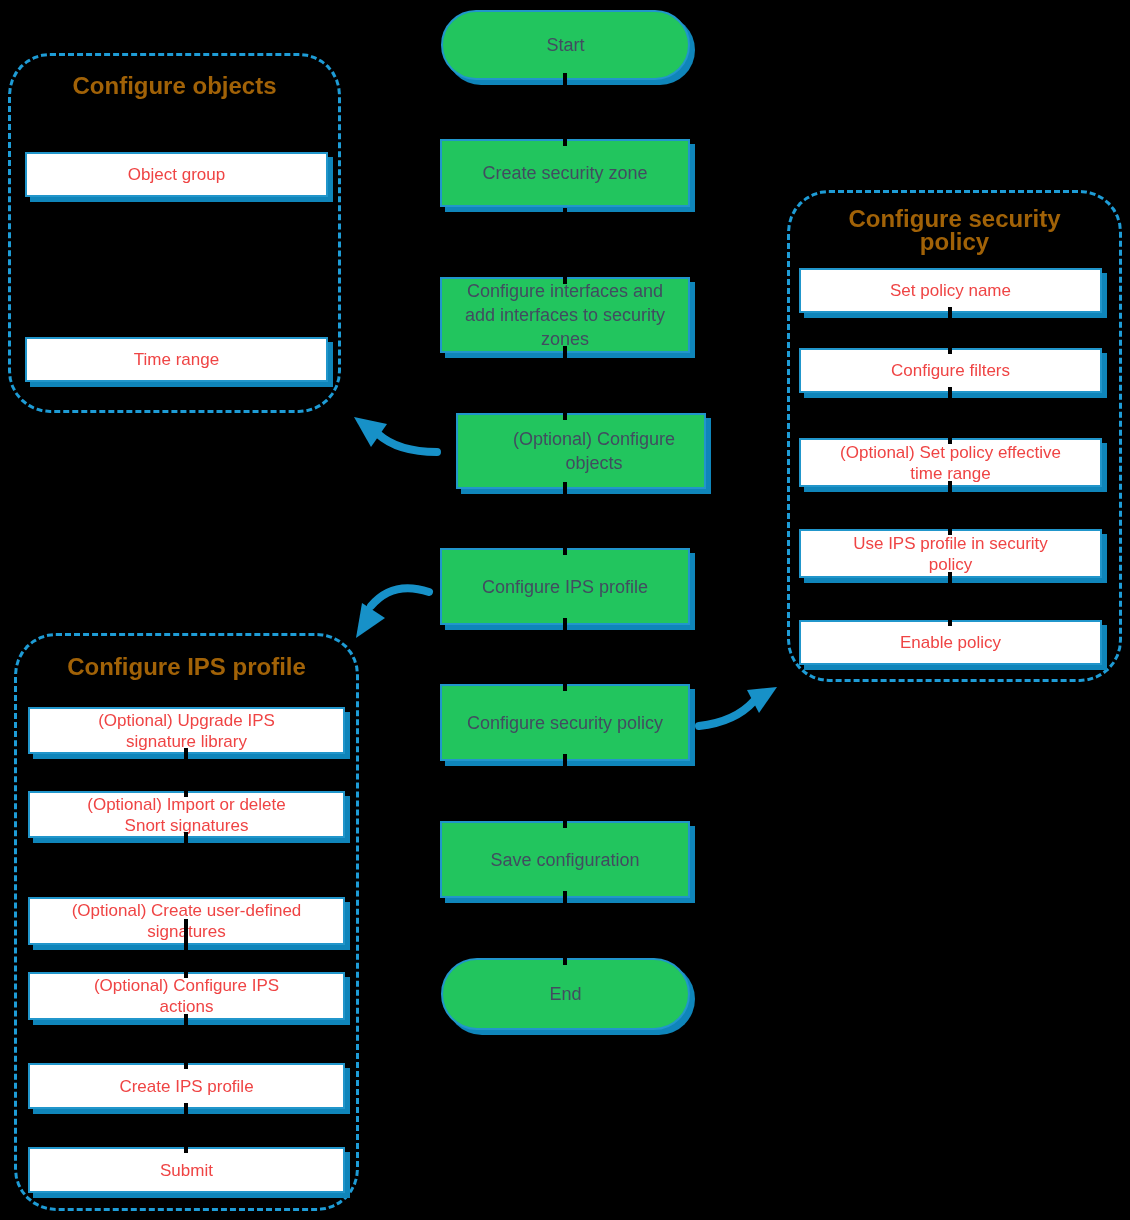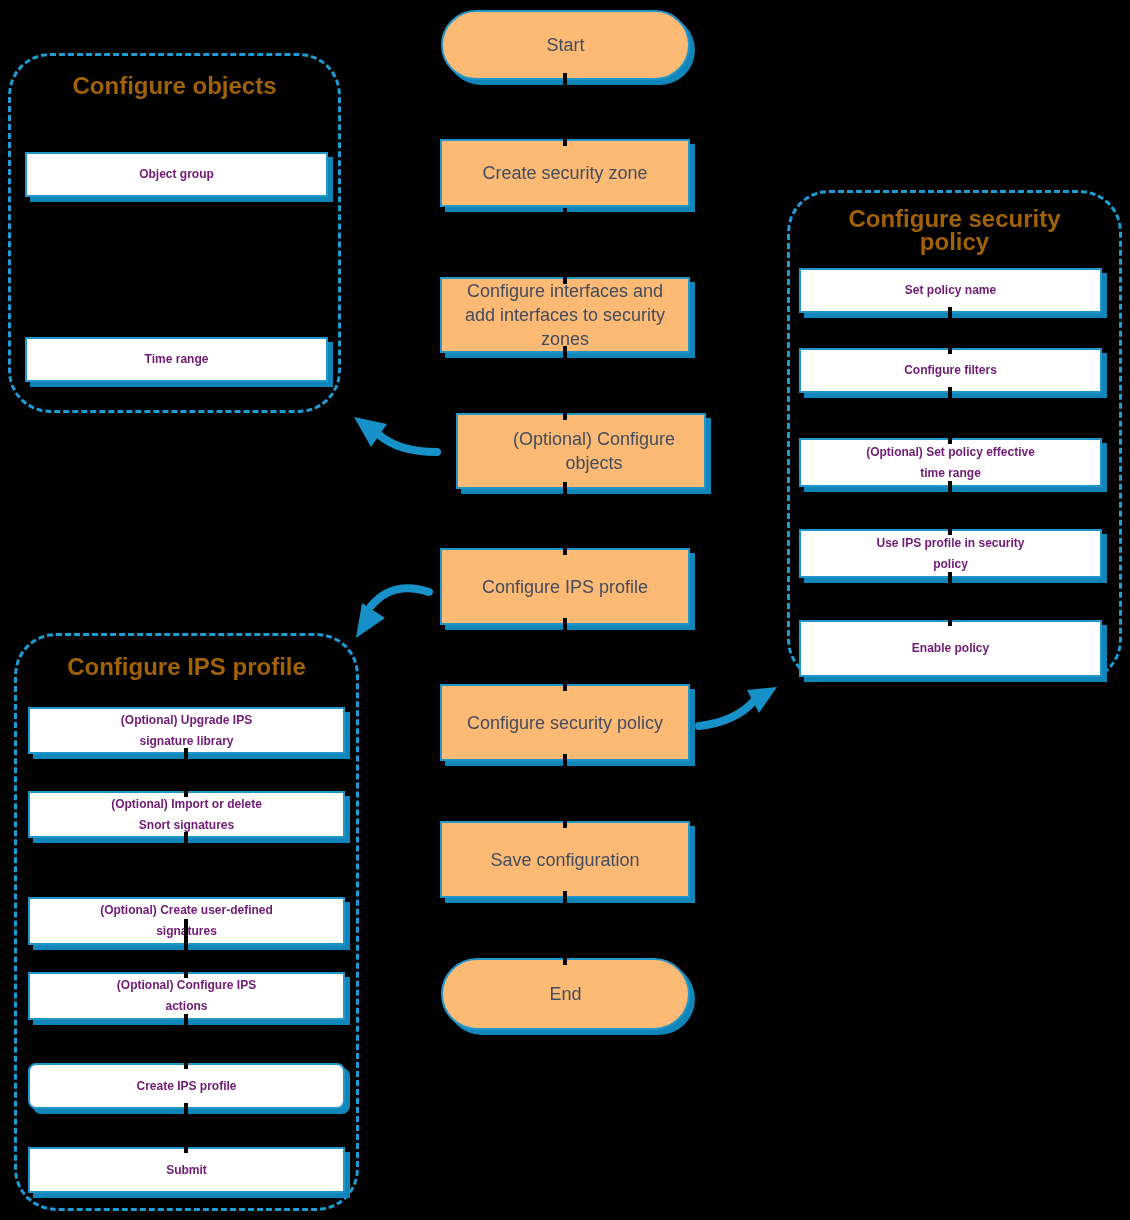"Start" .node { background: #fdba74 -> #22c55e }
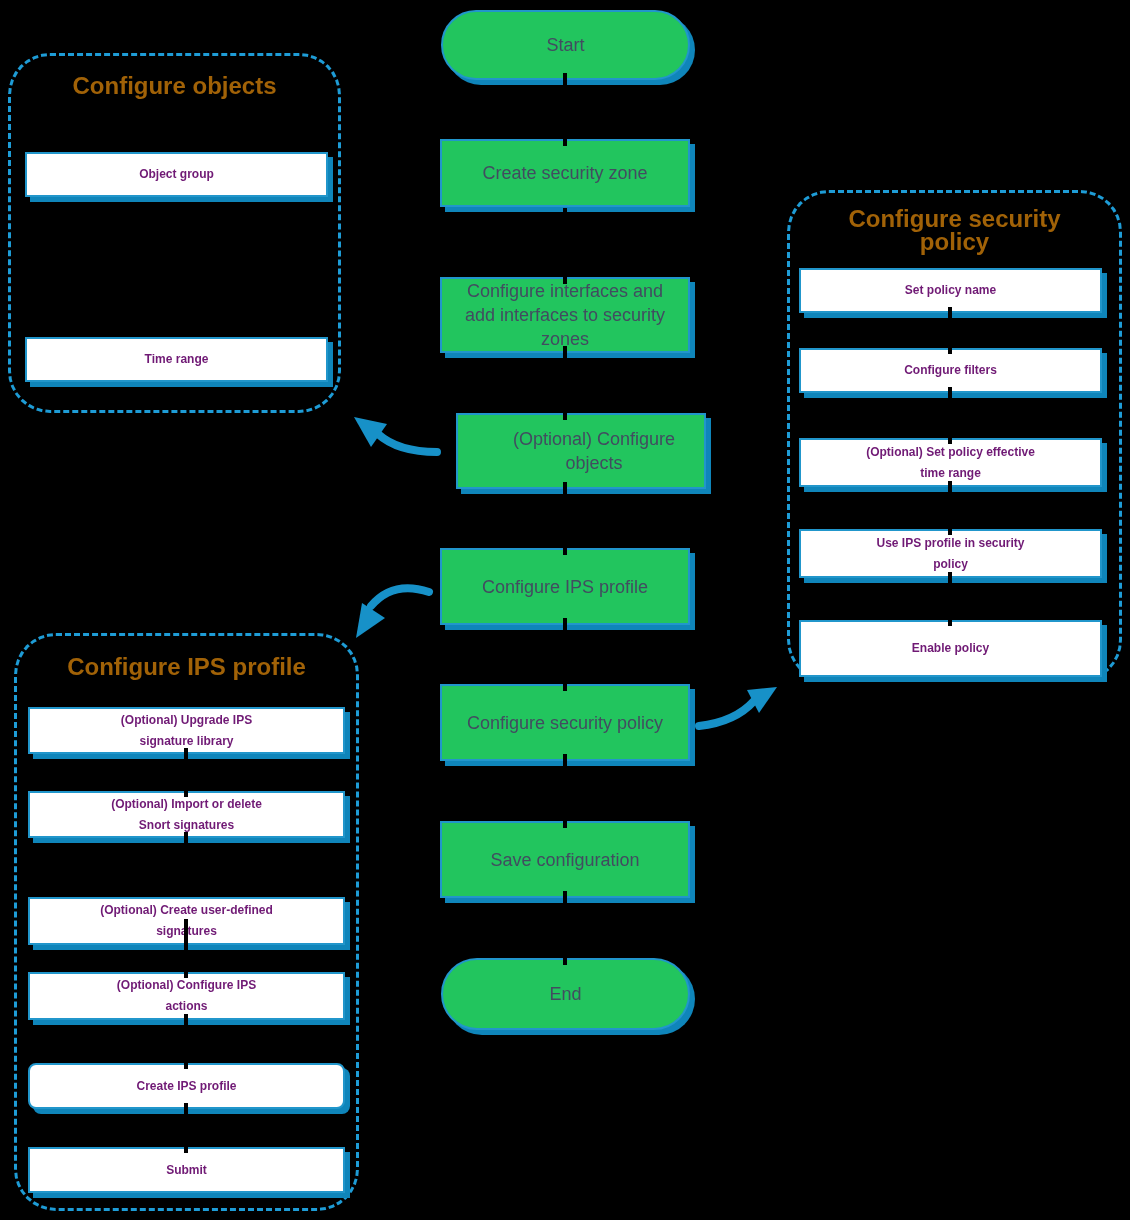"Object group" .gnode { color: #701a75 -> #ef4444; font-size: 12px -> 17px; font-weight: bold -> none }
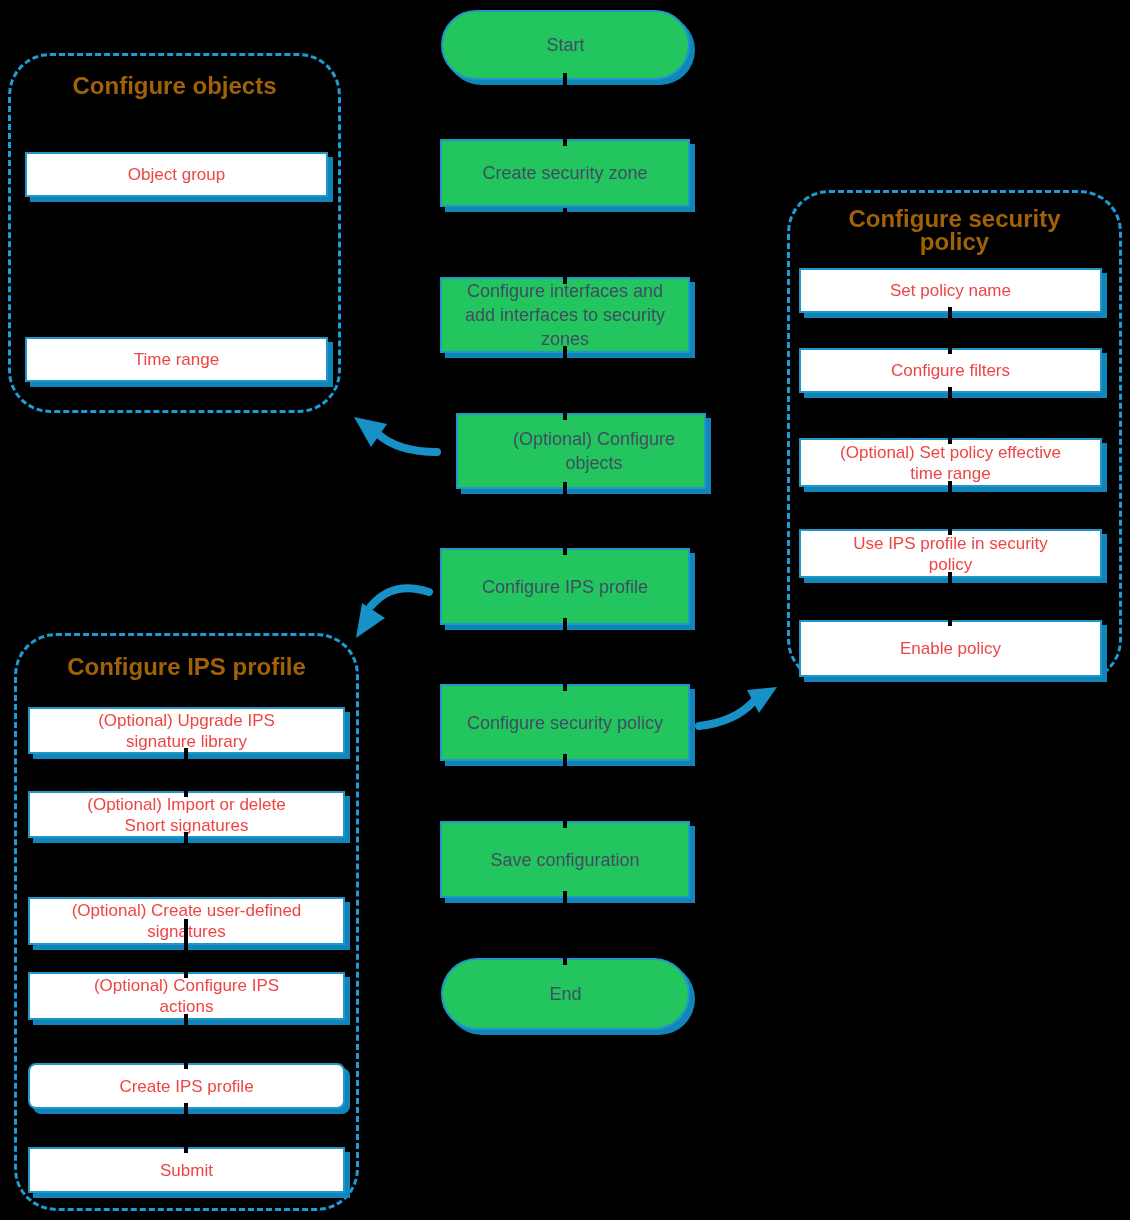"Enable policy" div.gnode { height: 57px -> 45px }
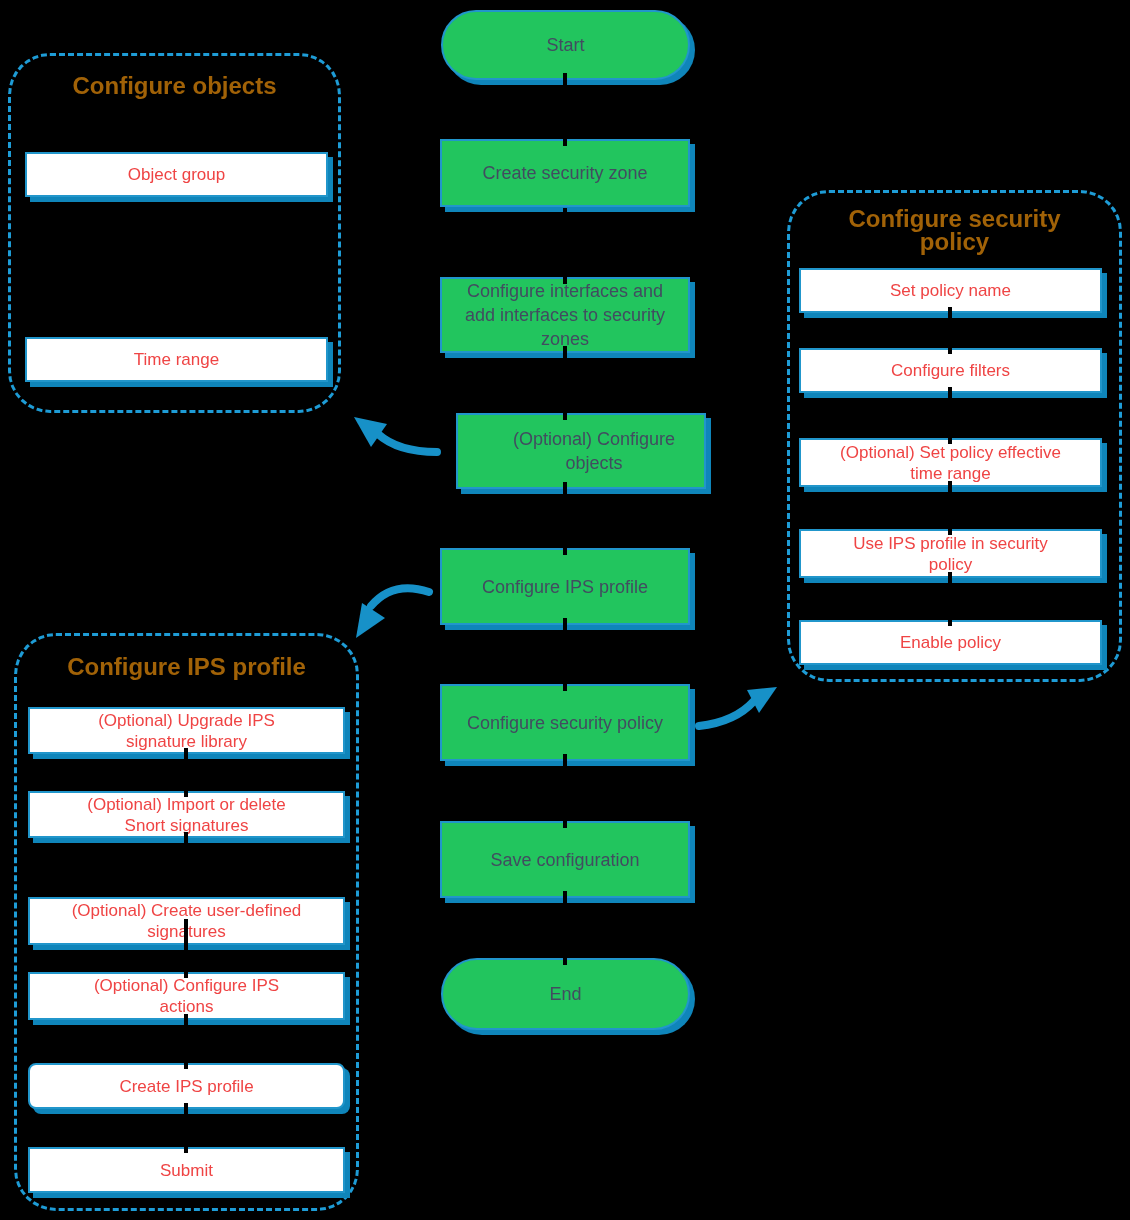"Create IPS profile" div.gnode { border-radius: 8px -> none }
